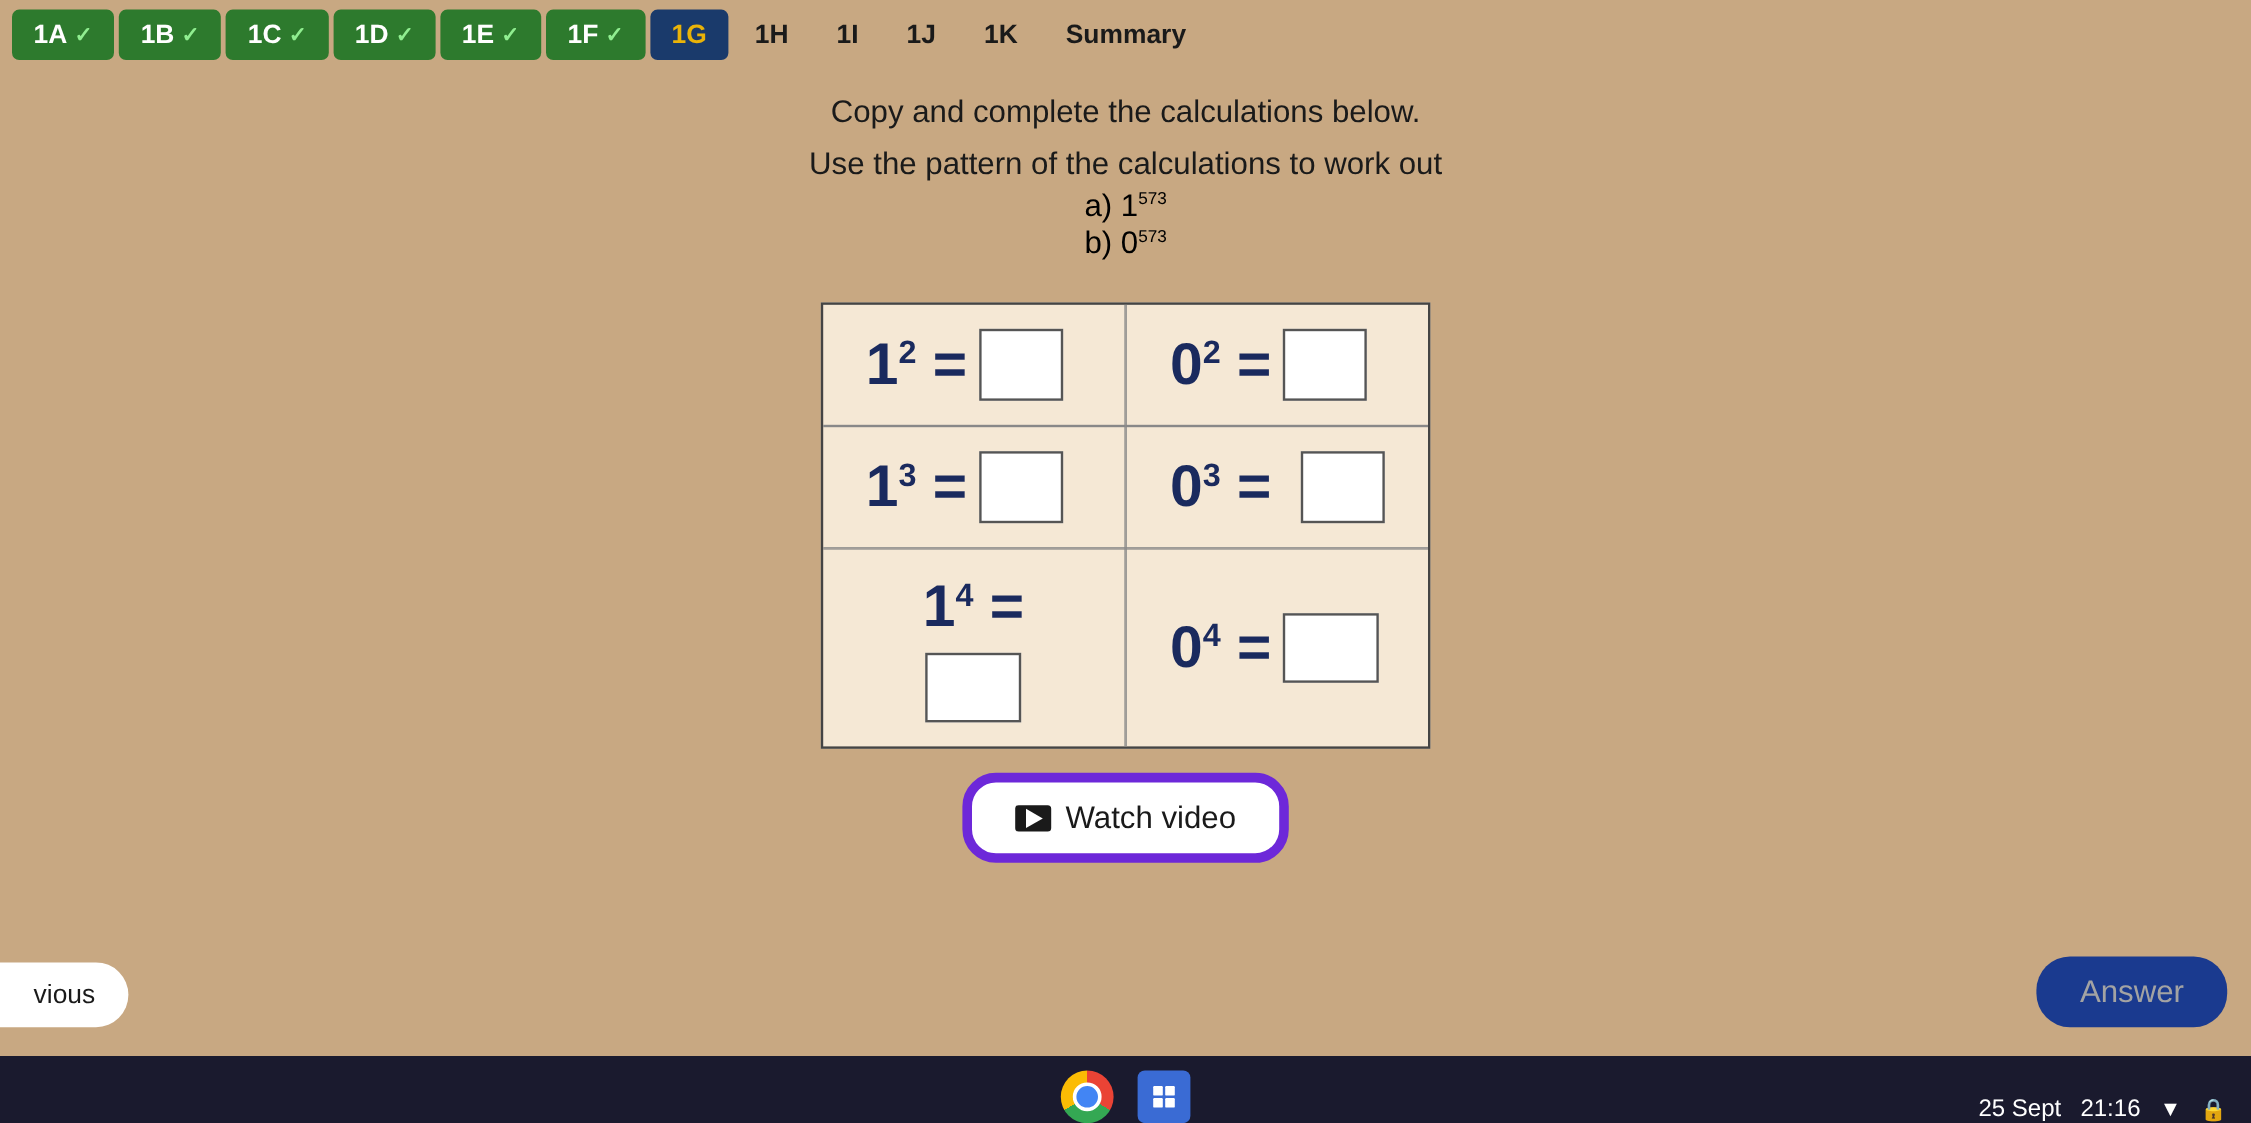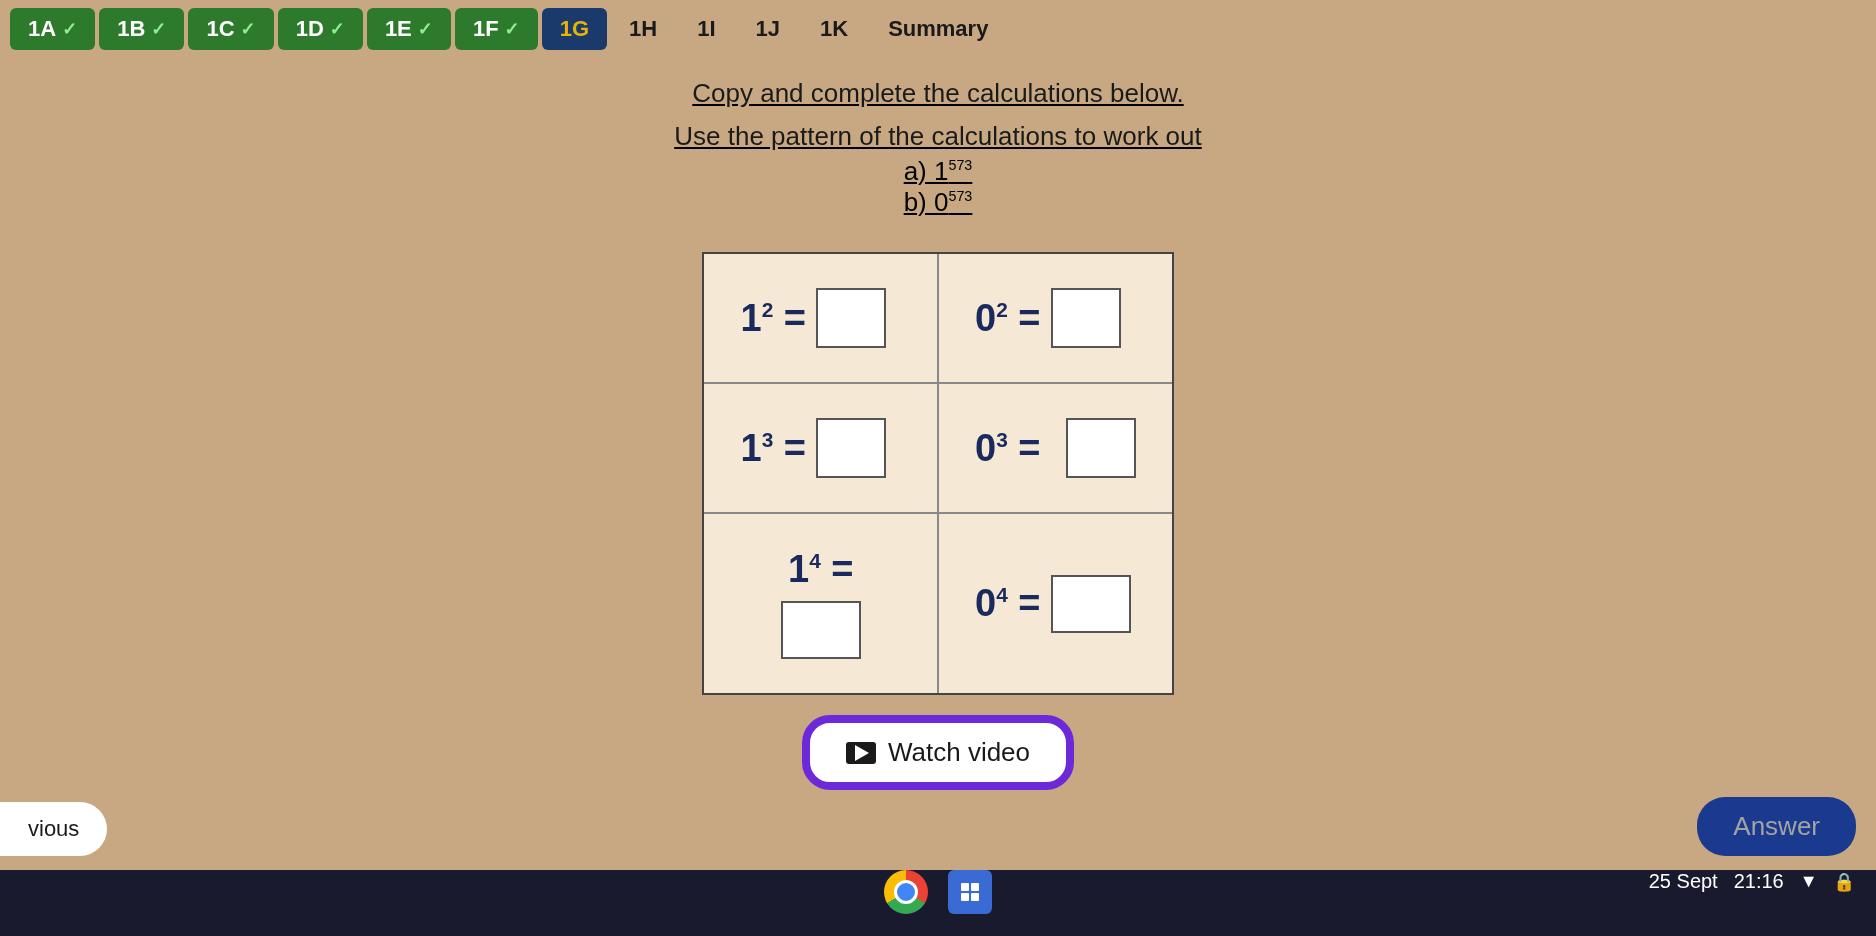"Copy and complete the calculations" .instructions { text-decoration: underline -> none }
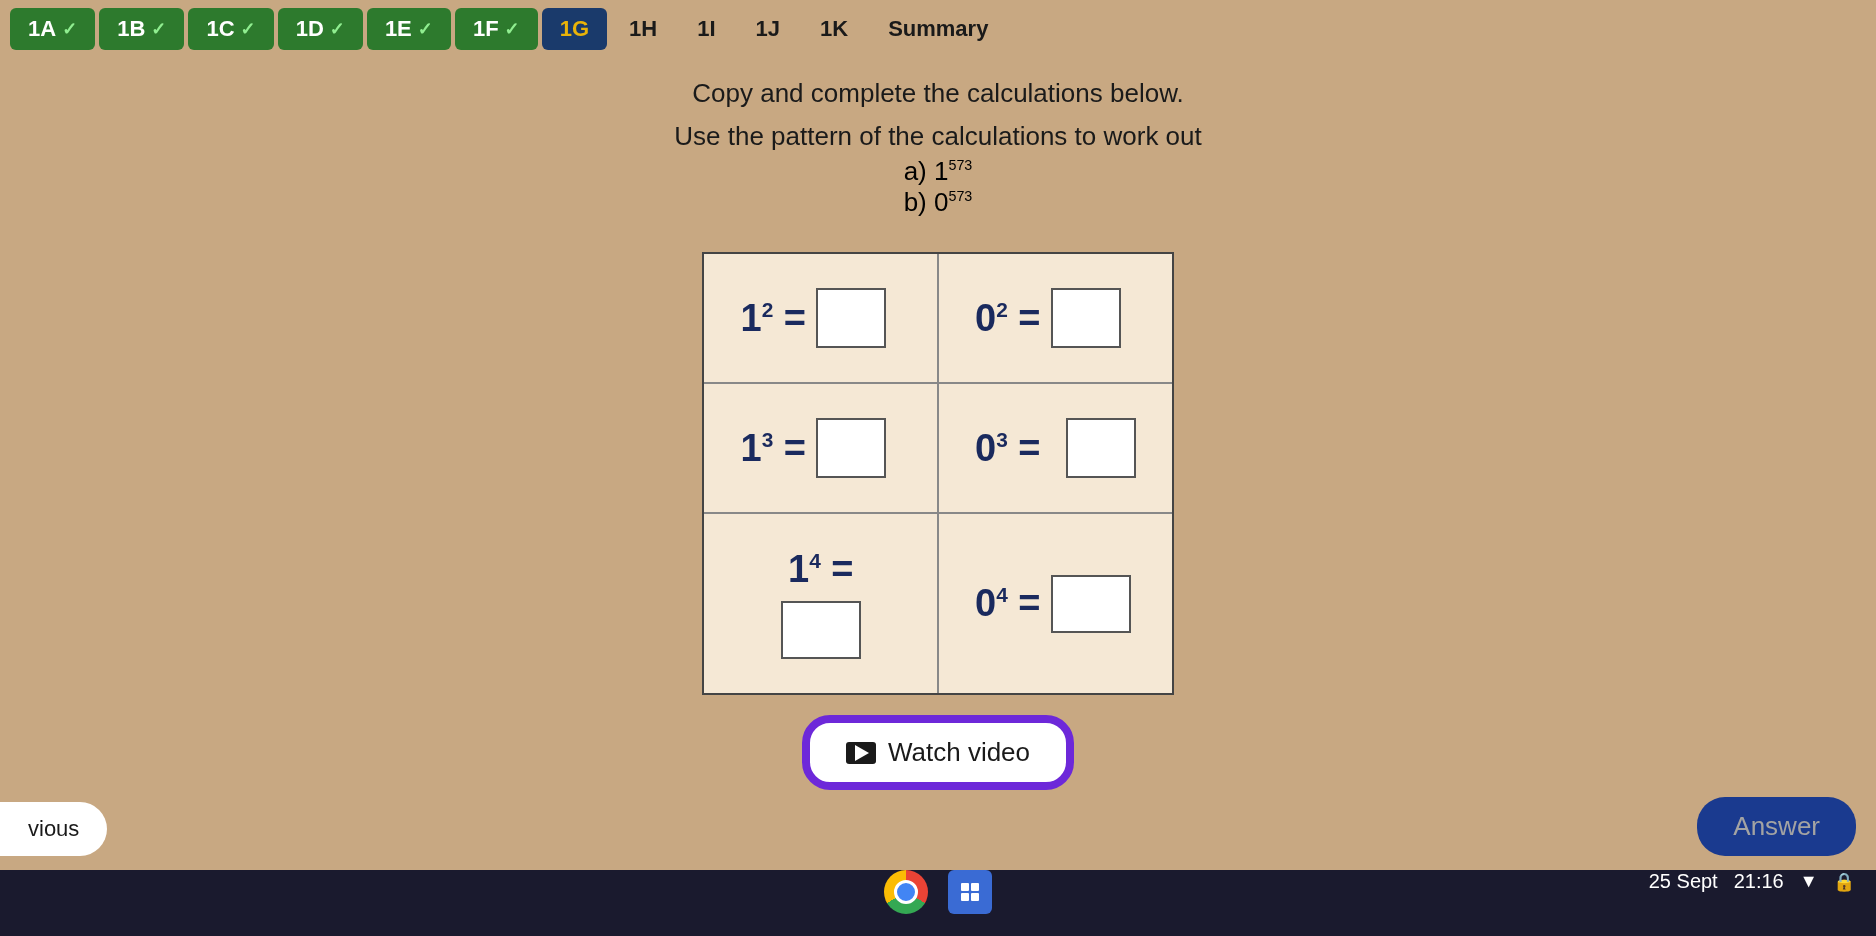"12 =" .calc-cell { font-size: 38px -> 49px; padding: 34px 36px -> 20px 36px }
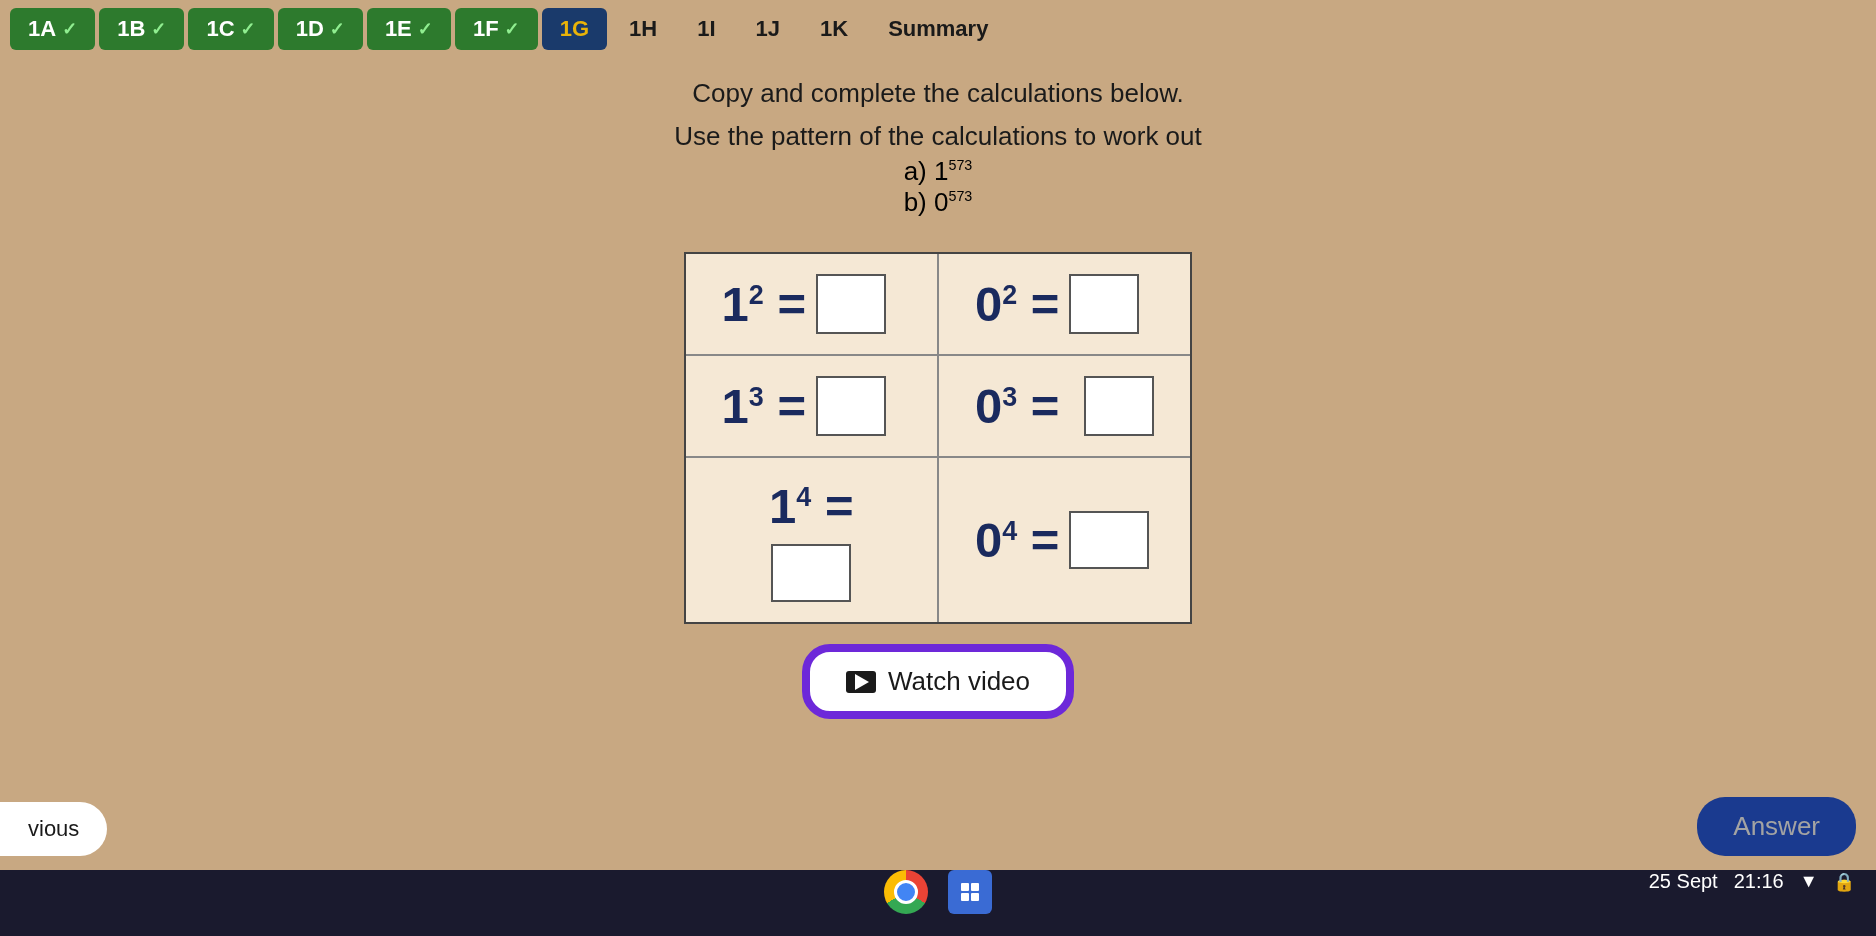"25 Sept" .taskbar { align-items: flex-start -> flex-end; height: 66px -> 56px }
